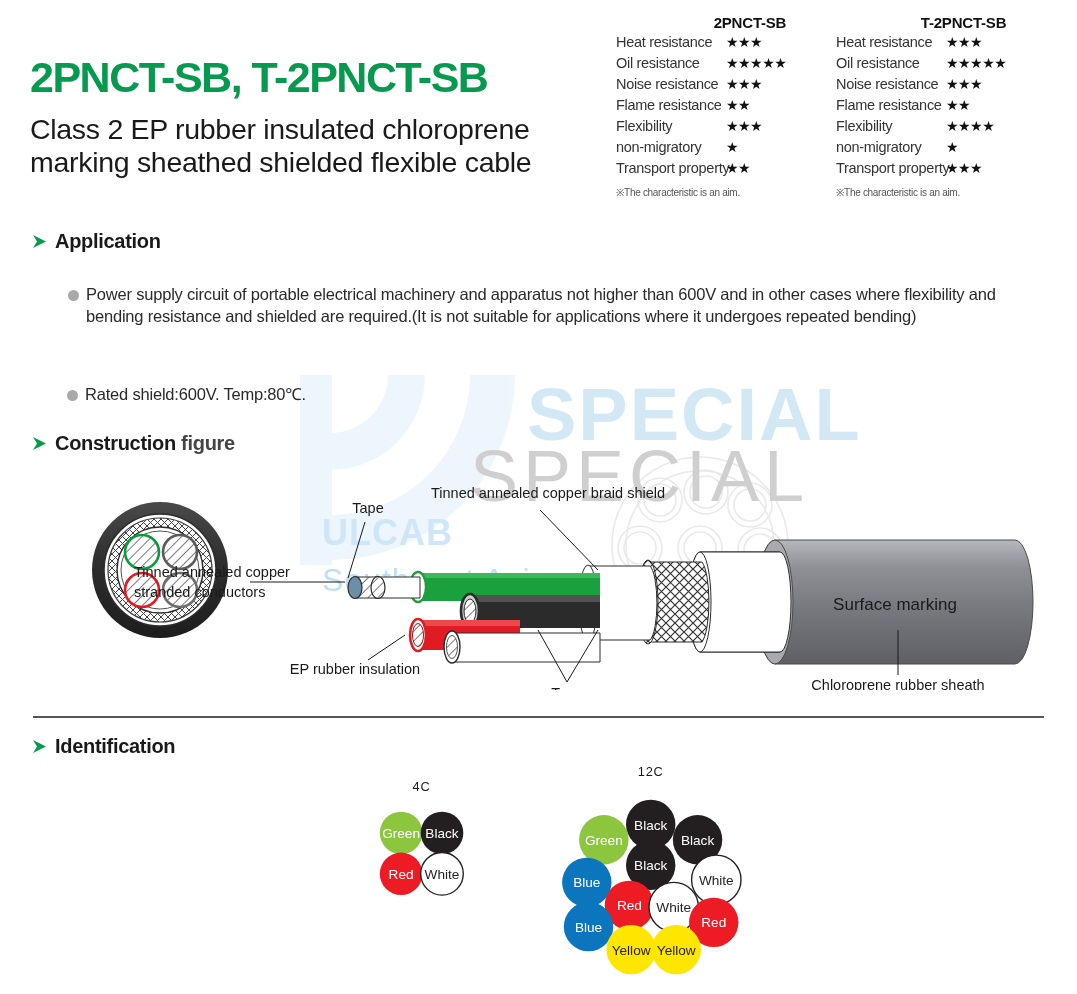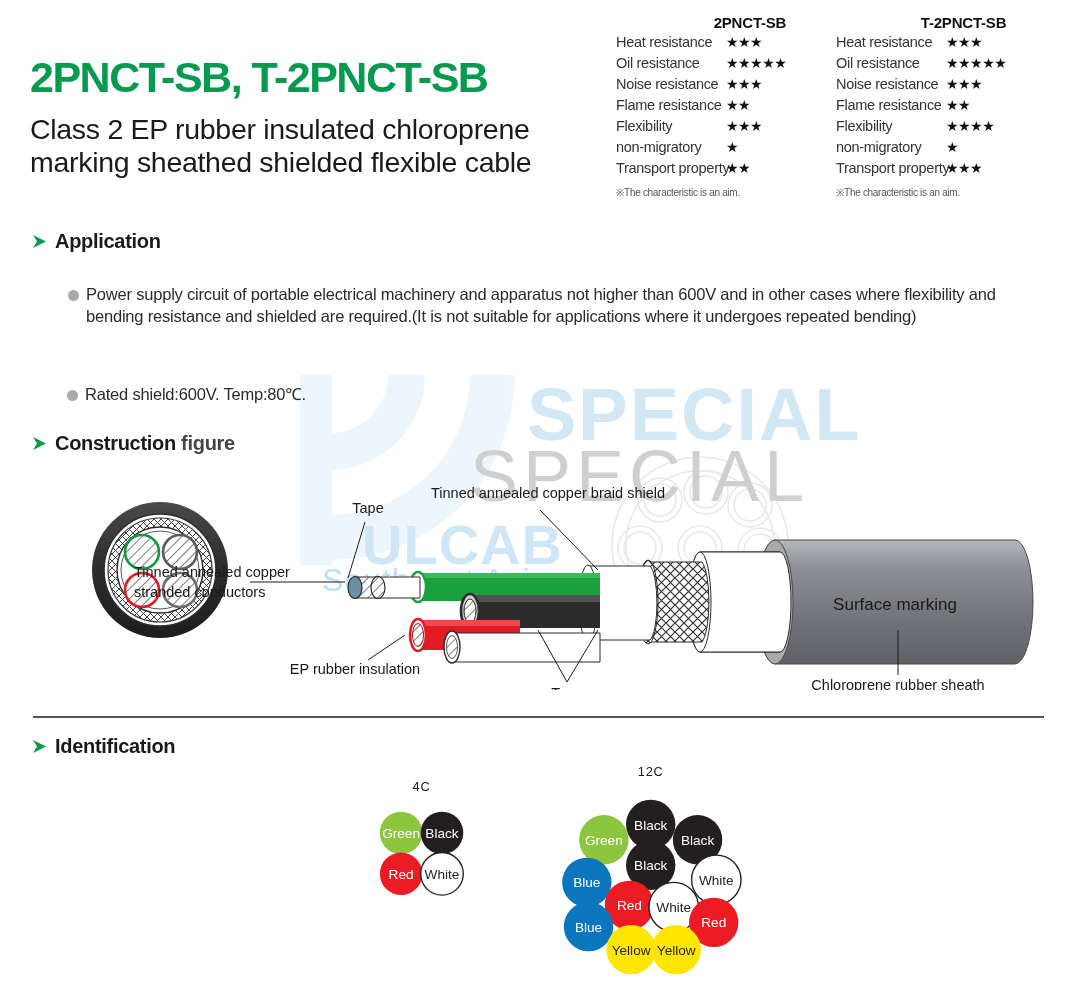"ULCAB" .wm-ulcab { font-size: 56px -> 36px; margin-left: 40px -> none }
